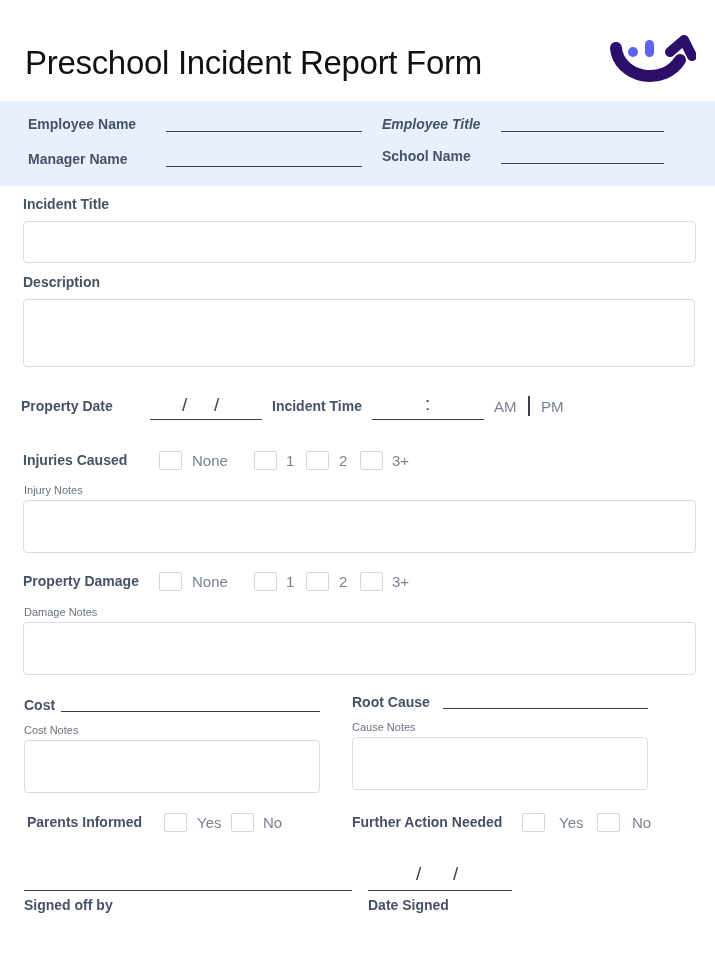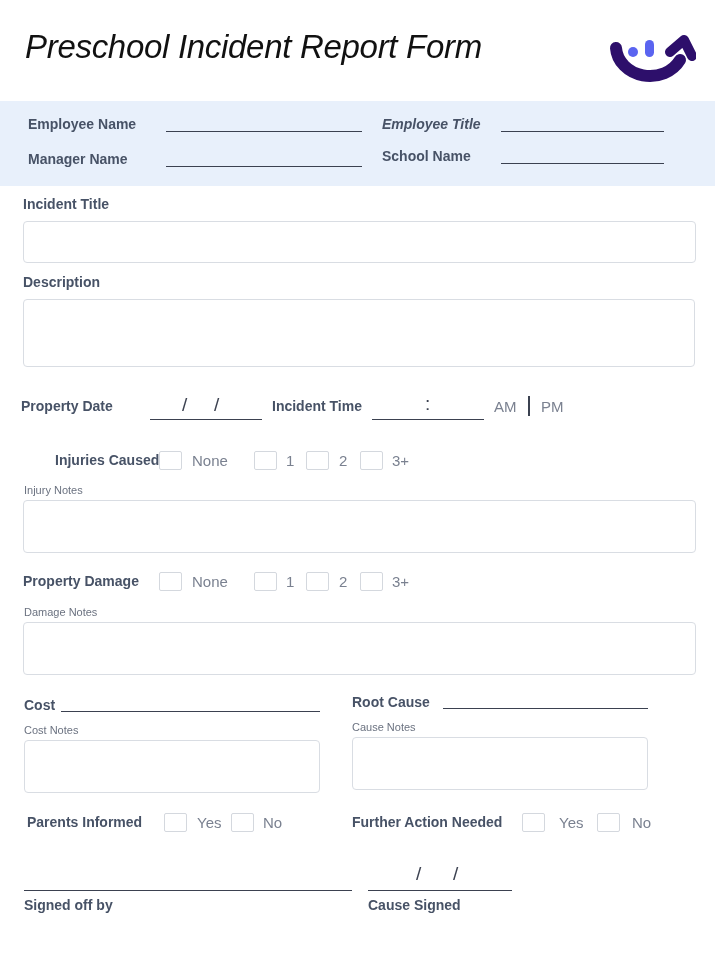"Preschool Incident Report Form" .title { font-style: italic -> none; top: 28px -> 44px }
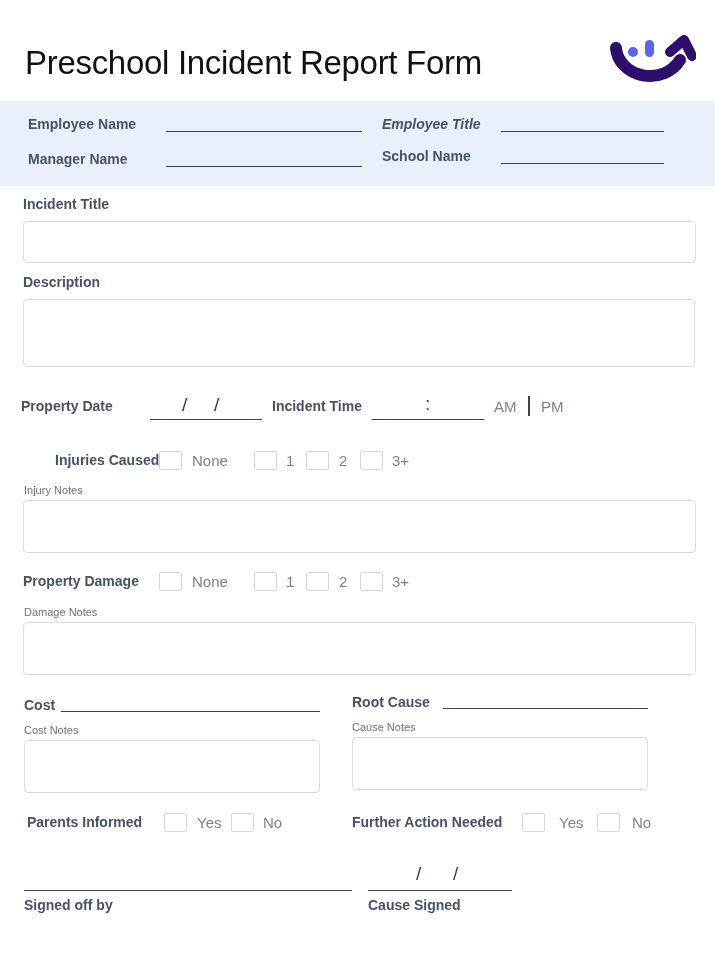"Injuries Caused" div.abs { margin-left: 32px -> none }
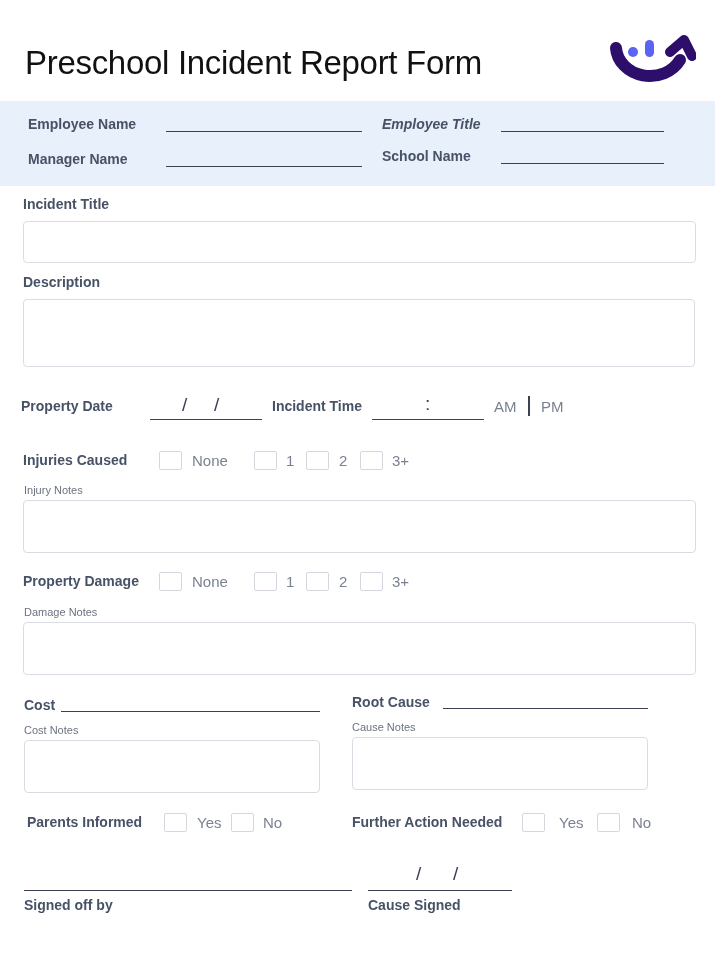"Cause Signed" div.abs { text: Cause -> Date }
